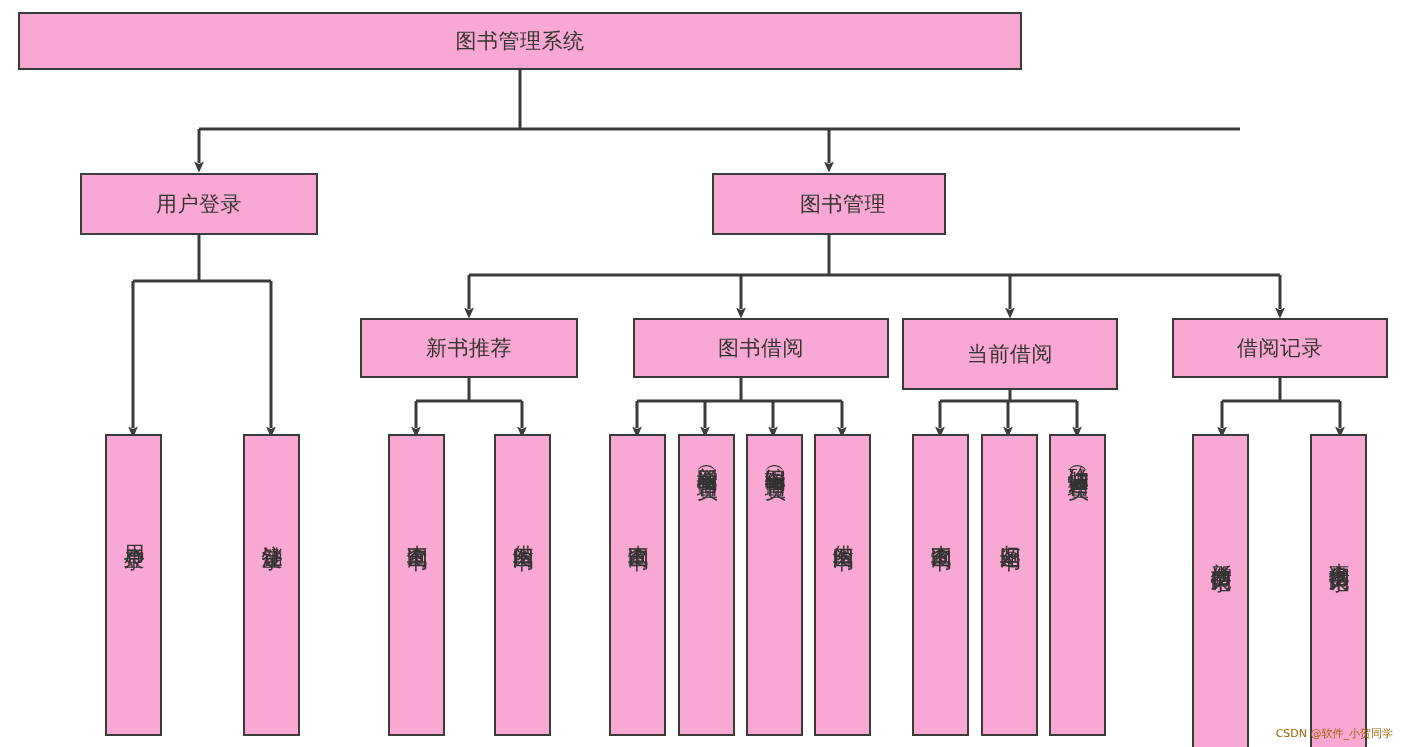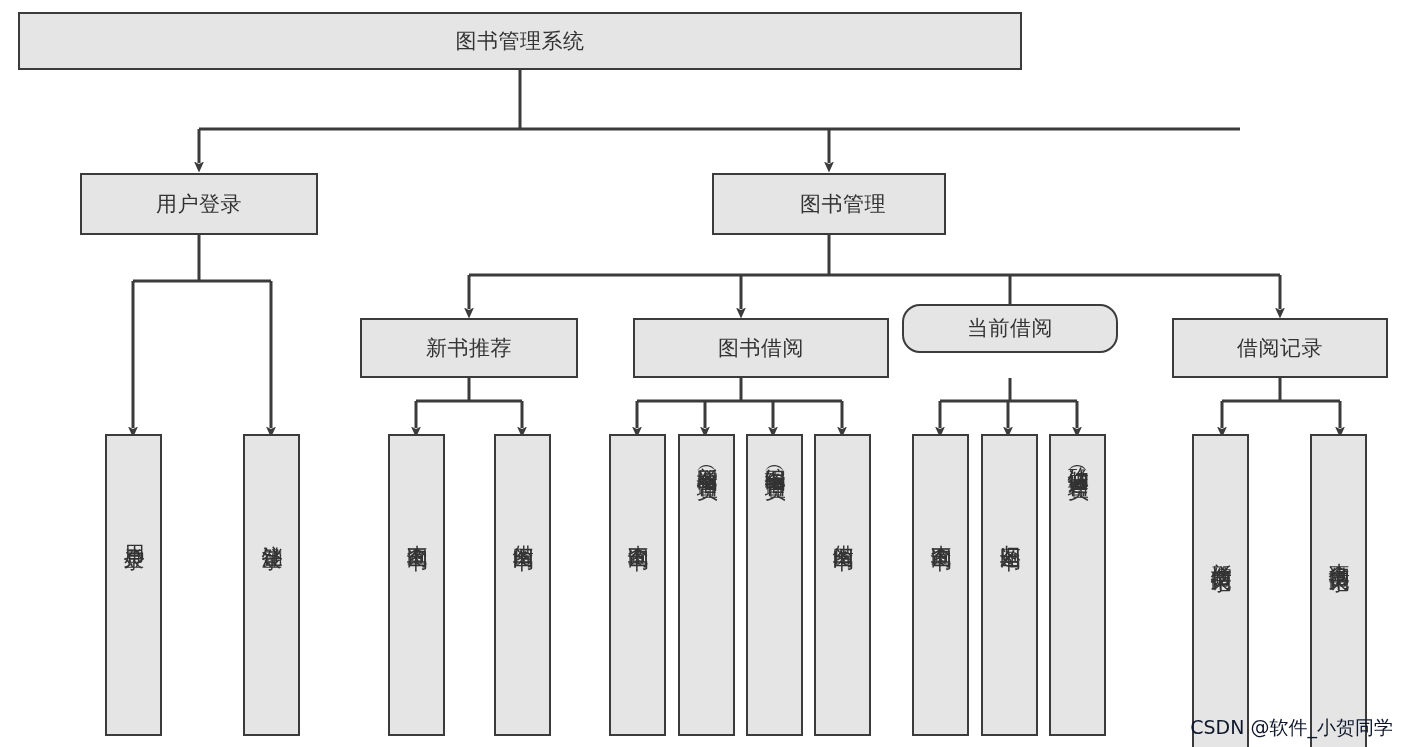"图书管理系统" .node { background: #e5e5e5 -> #f9a8d4 }
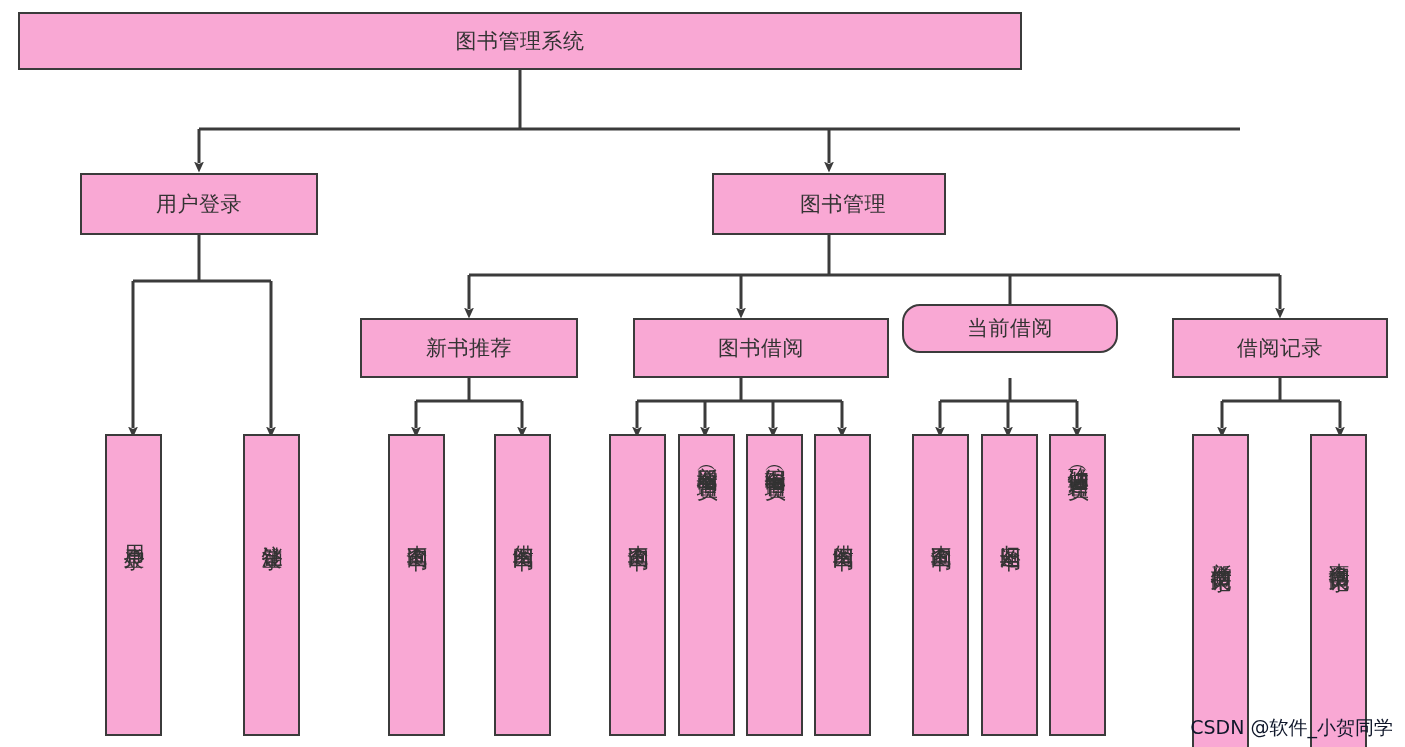"当前借阅" div.node { border-radius: 18px -> none; height: 49px -> 72px; top: 304px -> 318px }
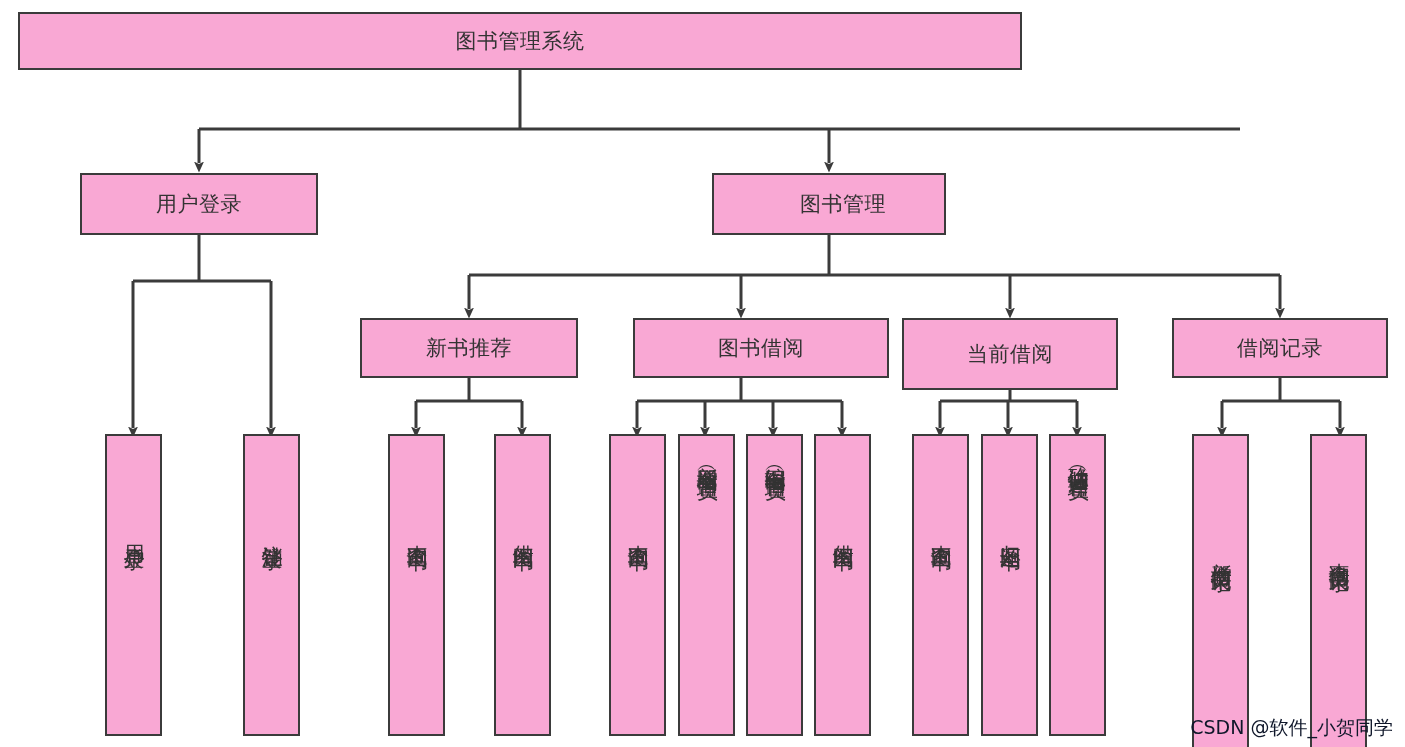"CSDN @软件_小贺同学" #watermark { color: #0f172a -> #a16207; font-size: 19px -> 11px }
